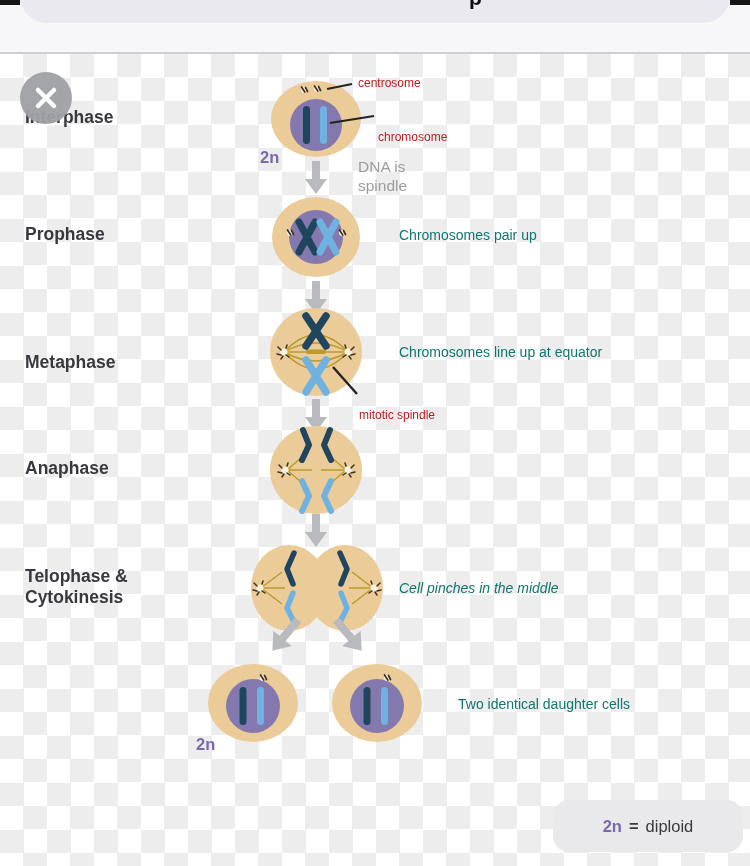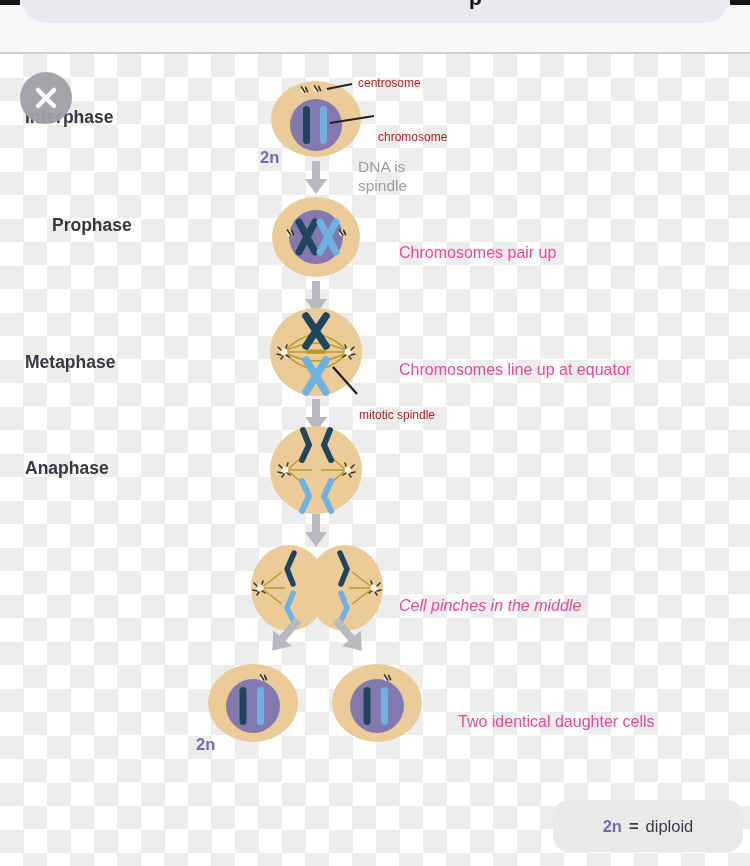"Prophase" div.phase-label { margin-left: 27px -> none; top: 215px -> 224px }
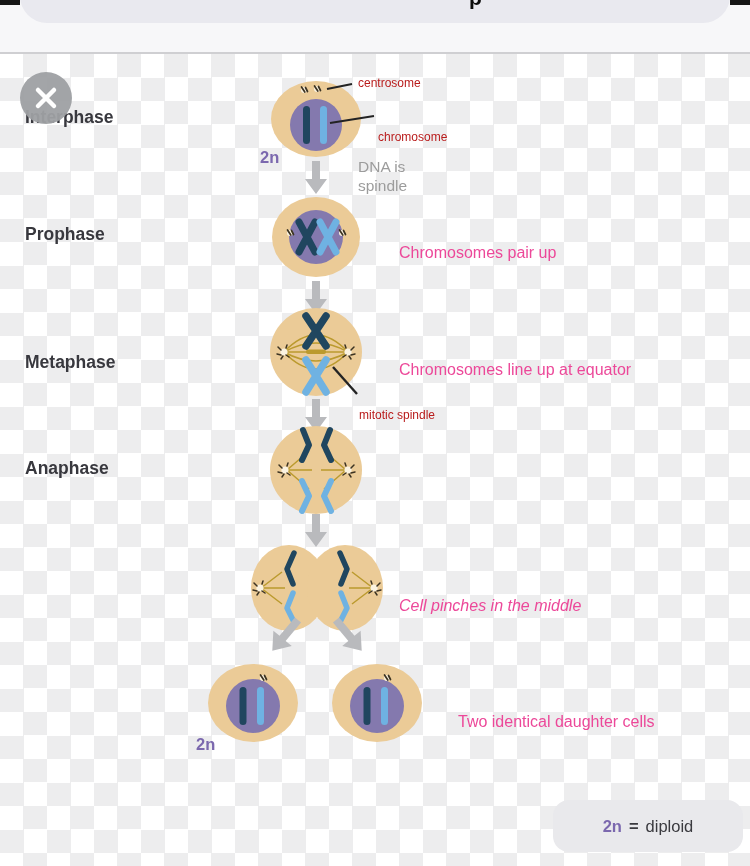"Chromosomes pair up" .desc { color: #ec4899 -> #0f766e; font-size: 16px -> 14px; margin-top: 17px -> none }
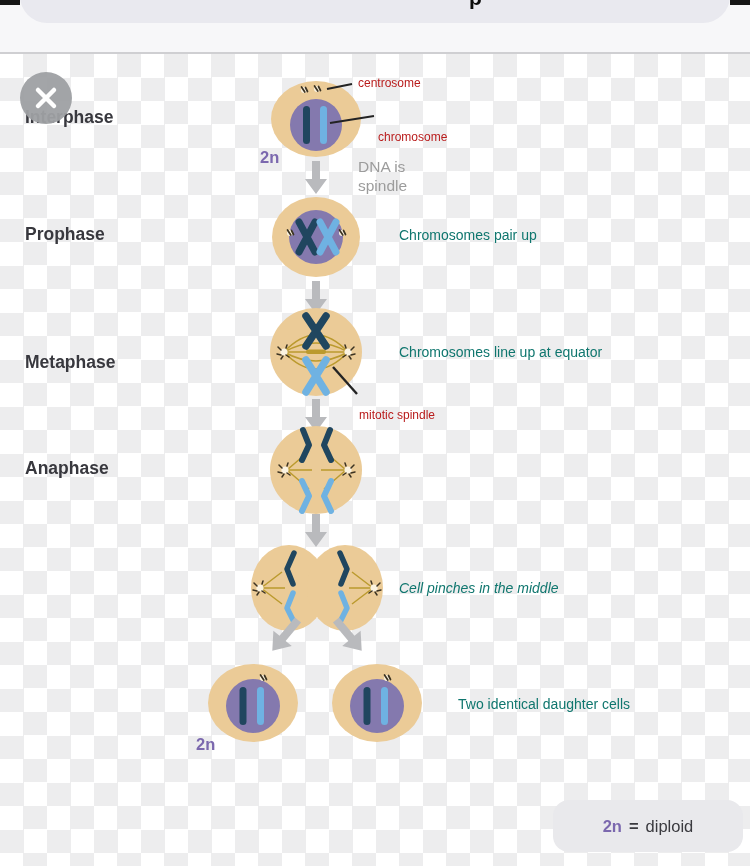"Telophase &" div.phase-label { html: none -> <div> <div>Telophase &amp;</div> <div>Cytokinesis</div> </div> }
